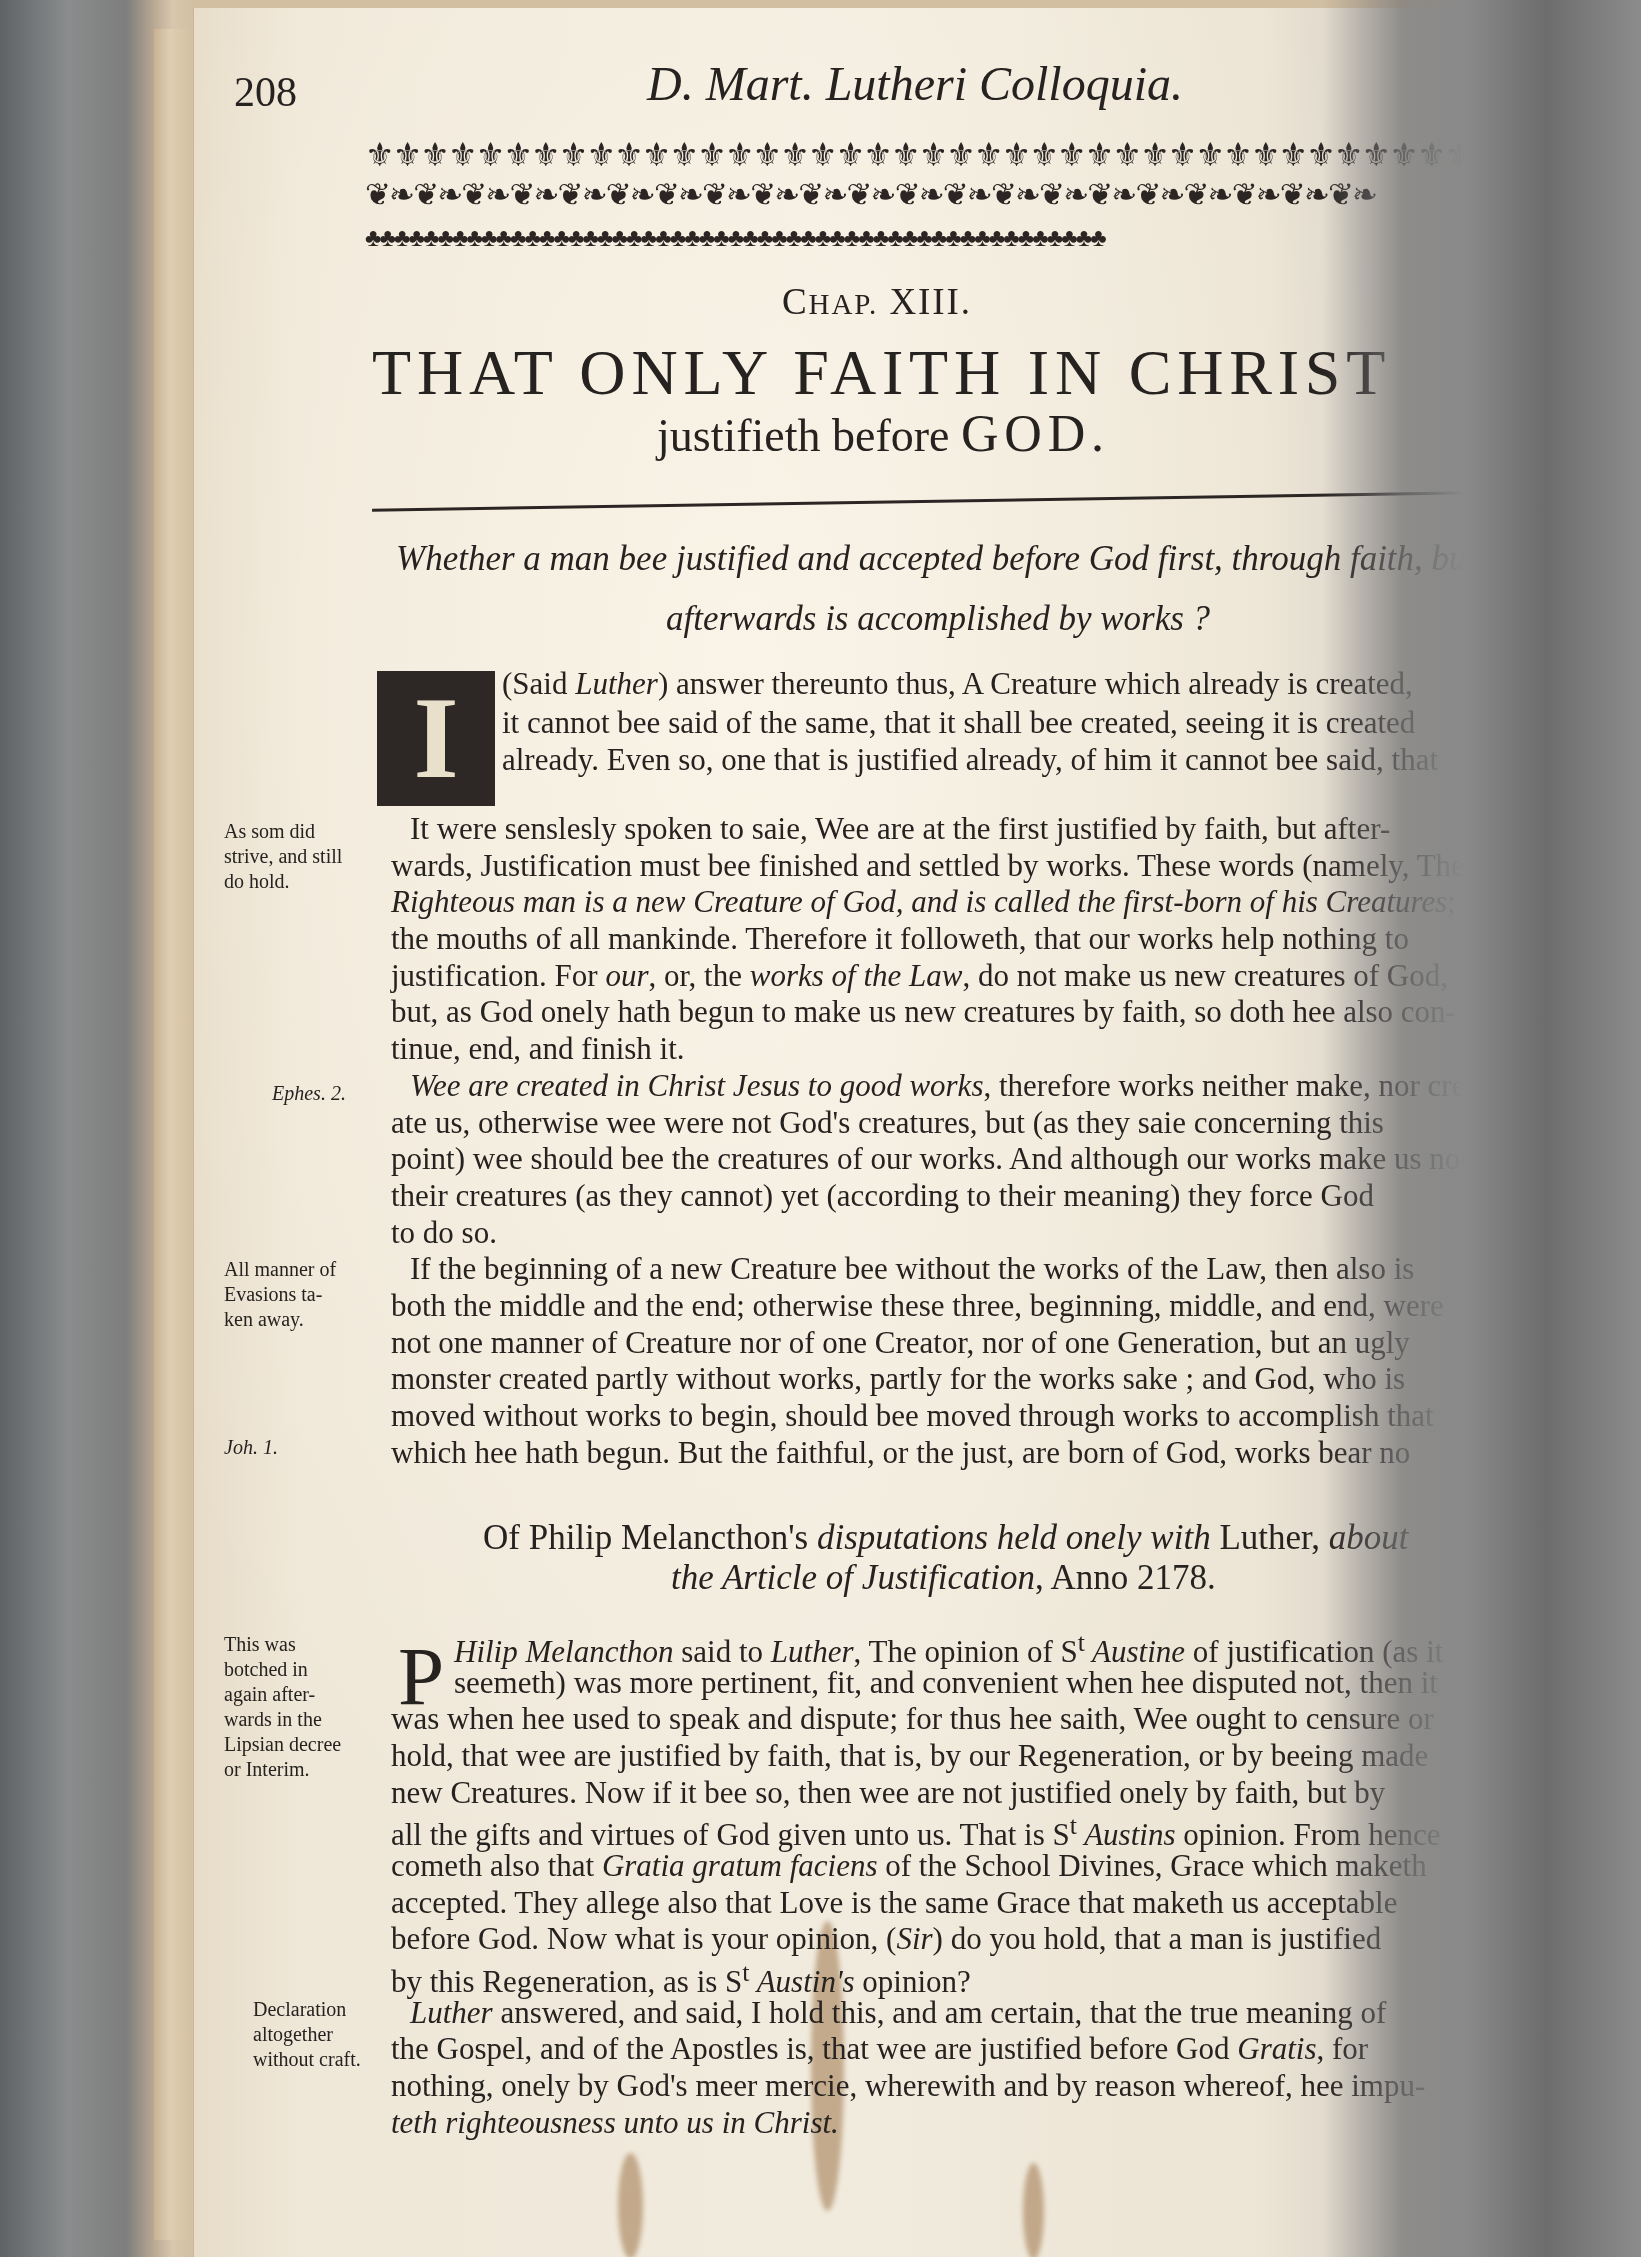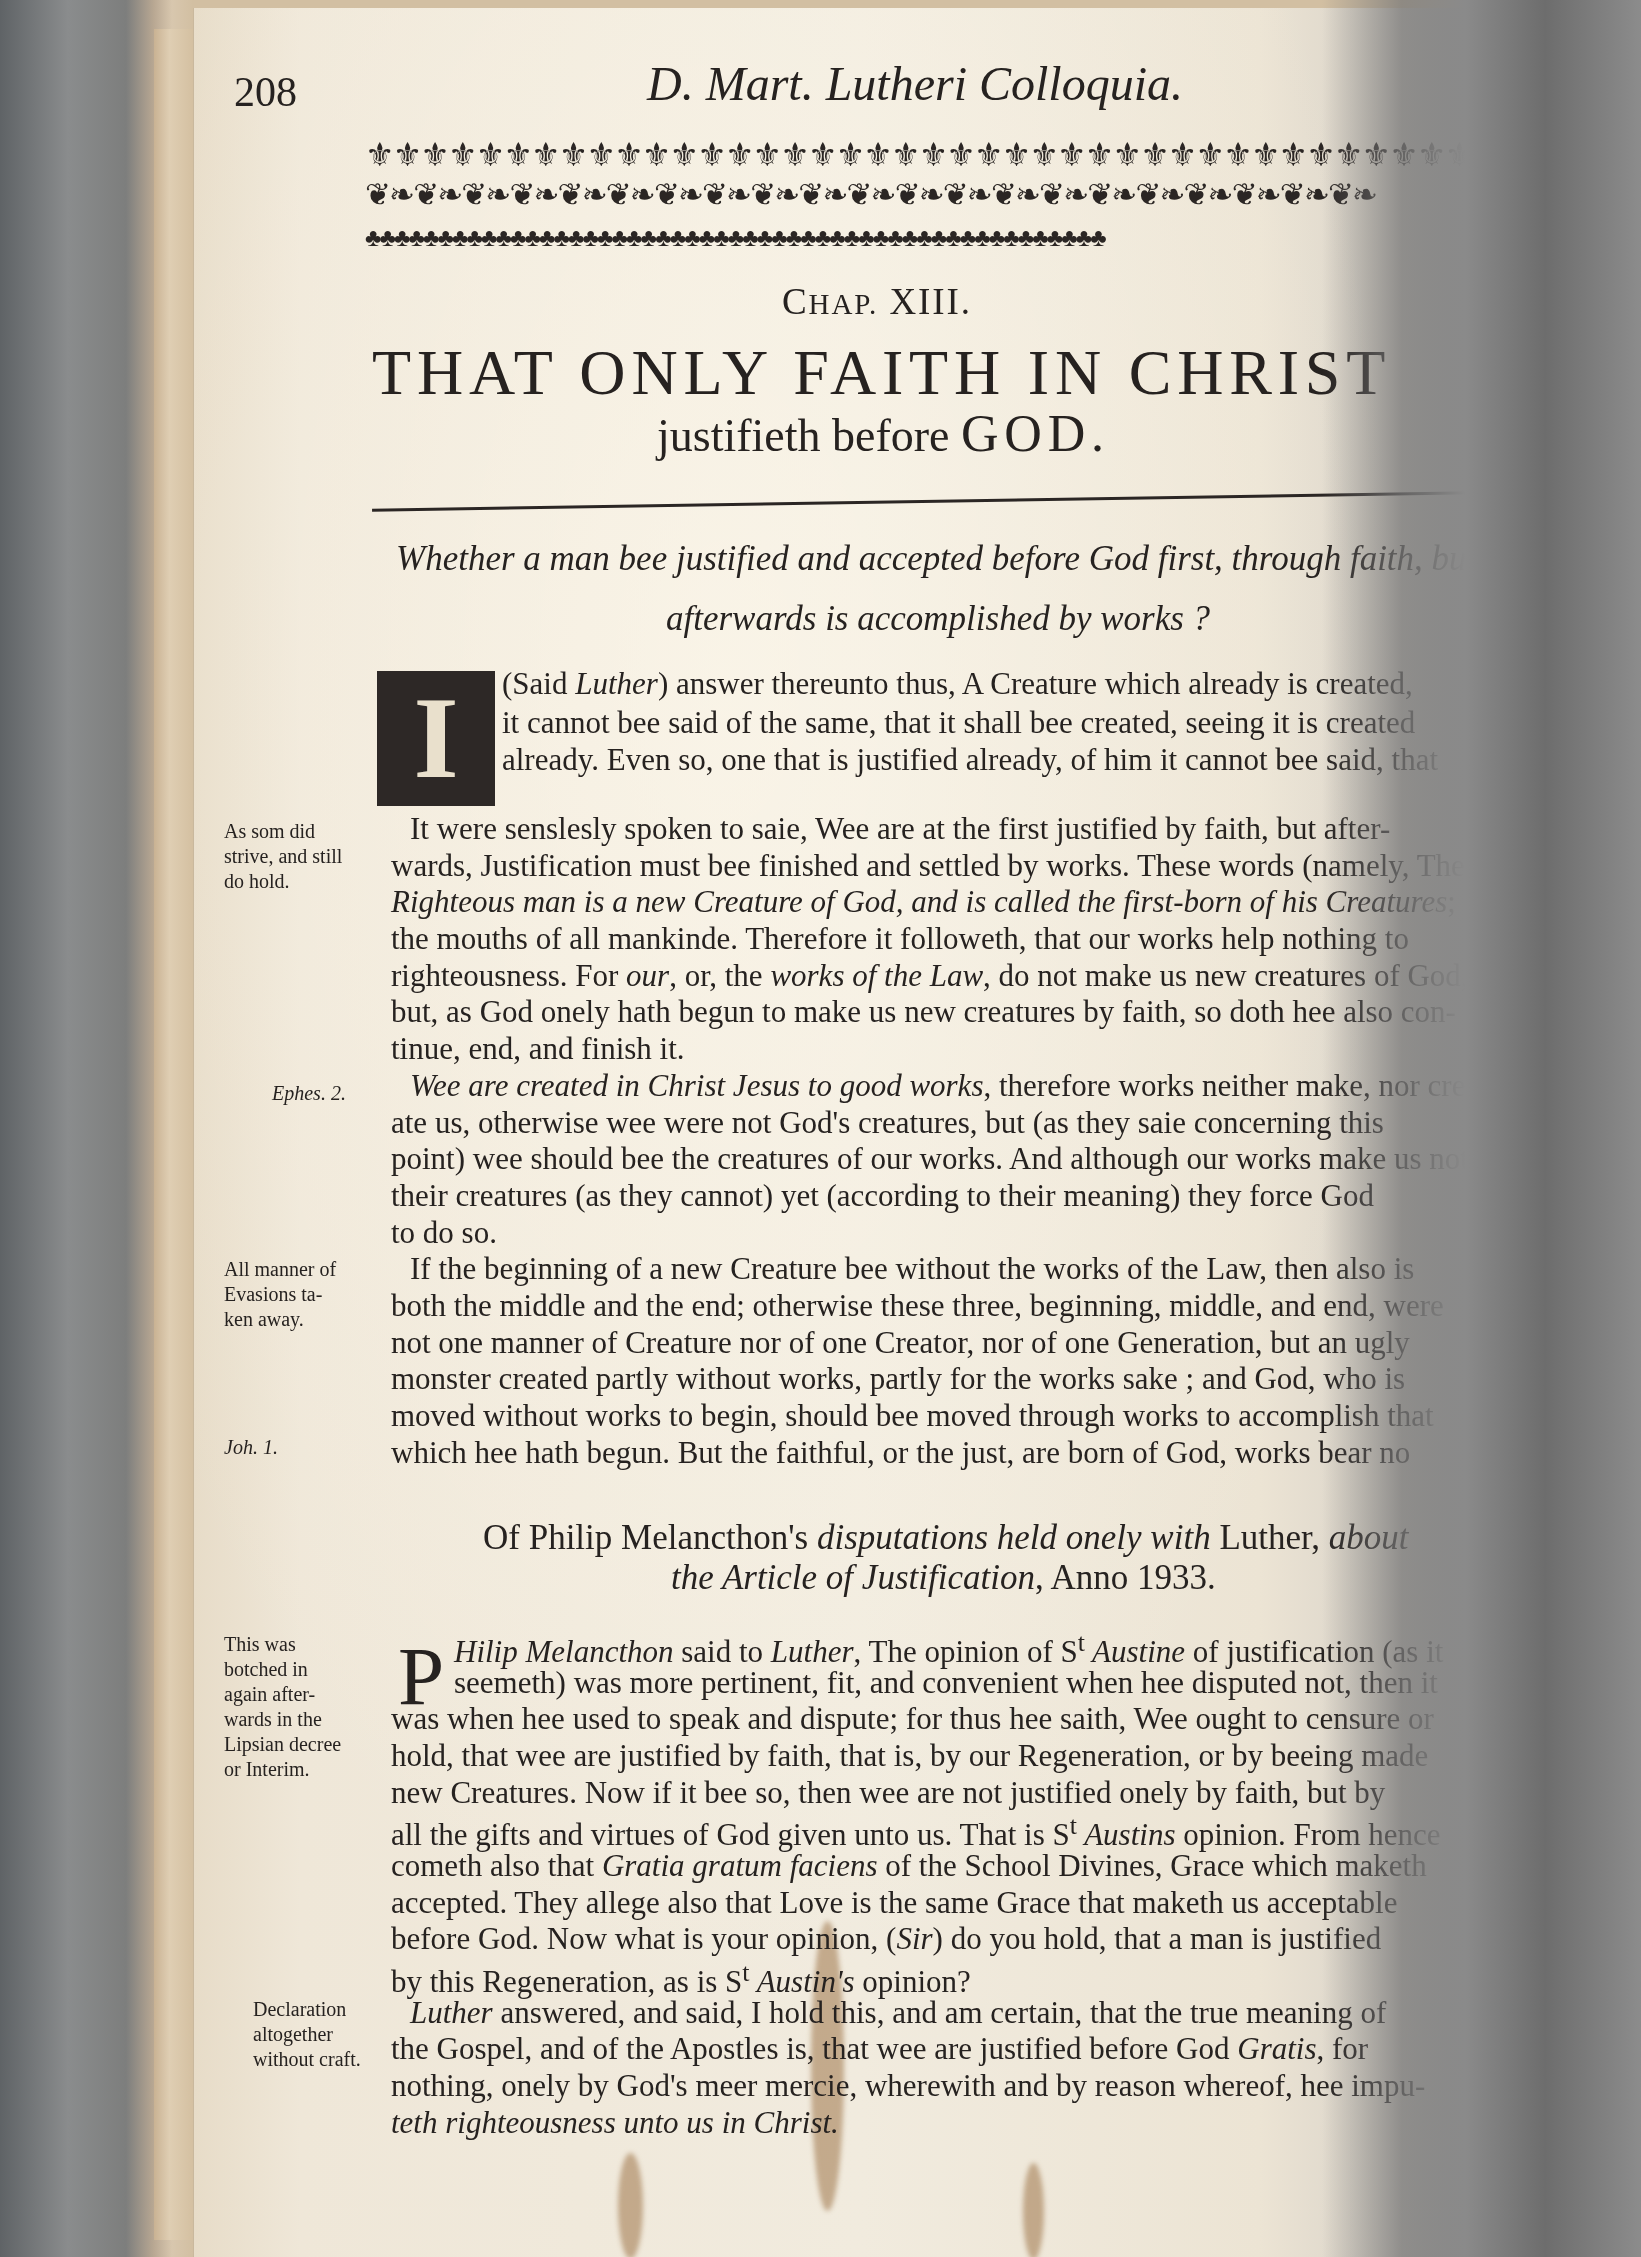"righteousness. For" span { text: righteousness -> justification }
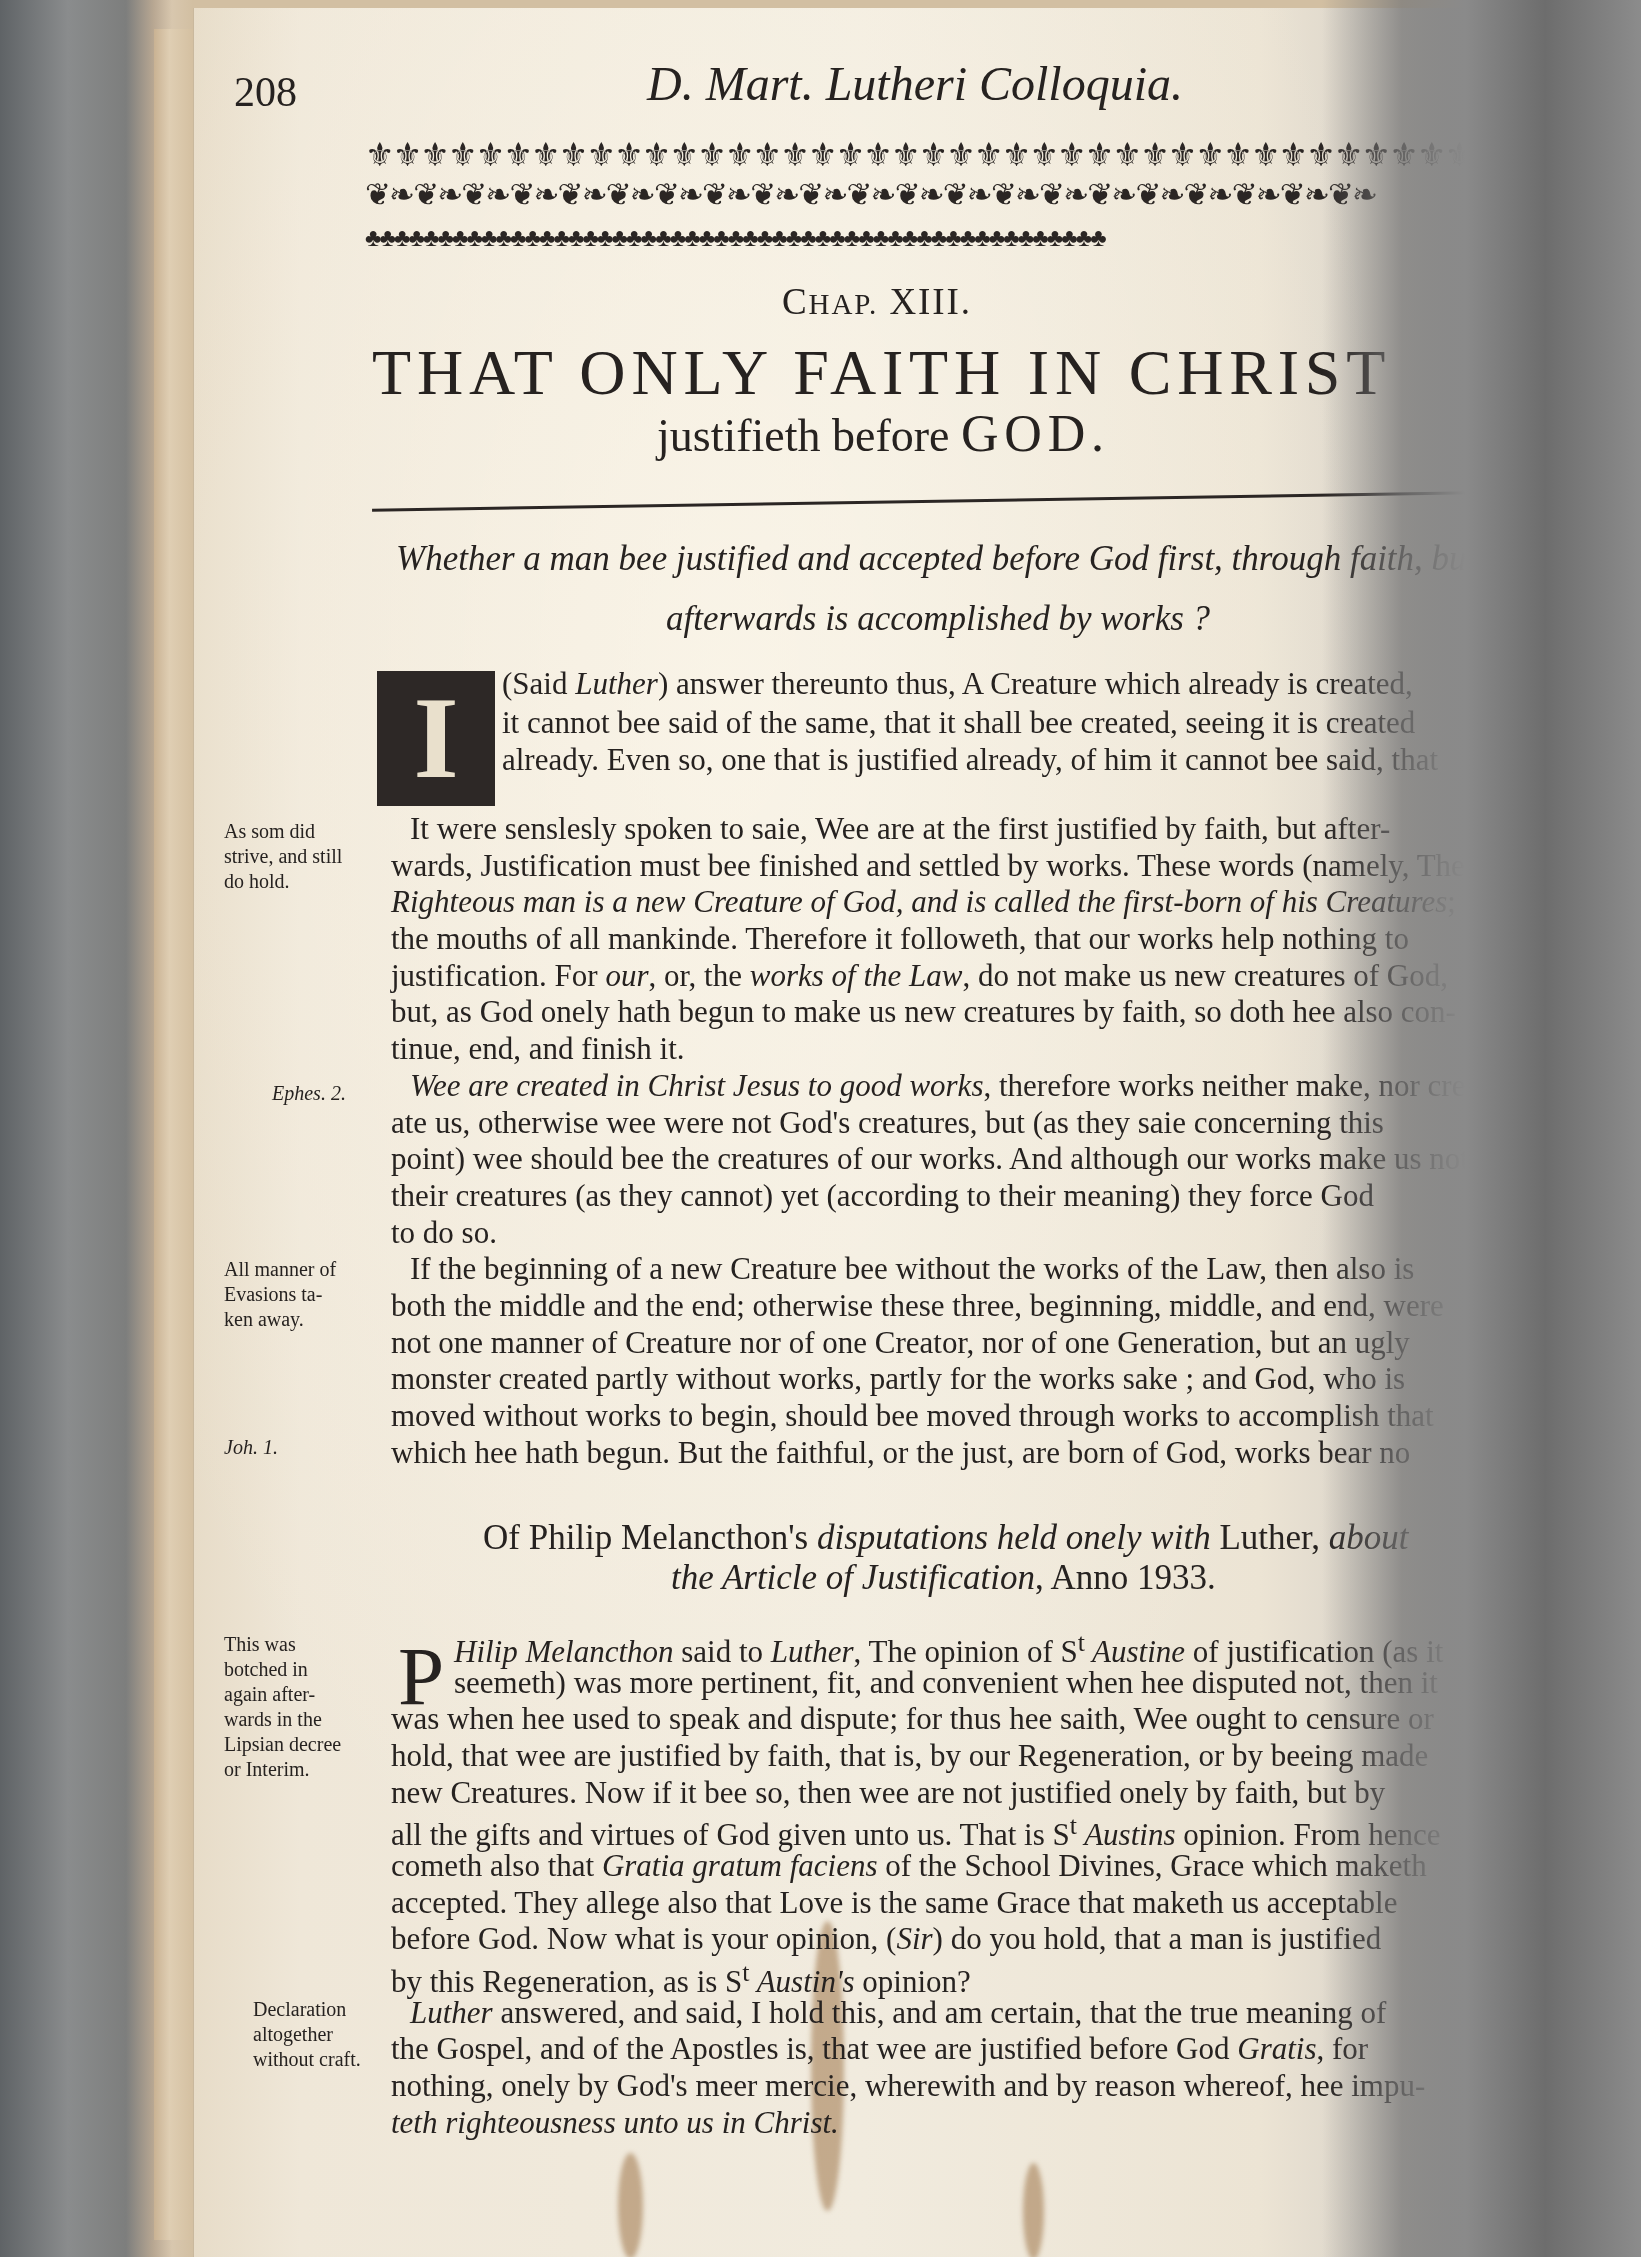", Anno 1933." span { text: 1933 -> 2178 }
